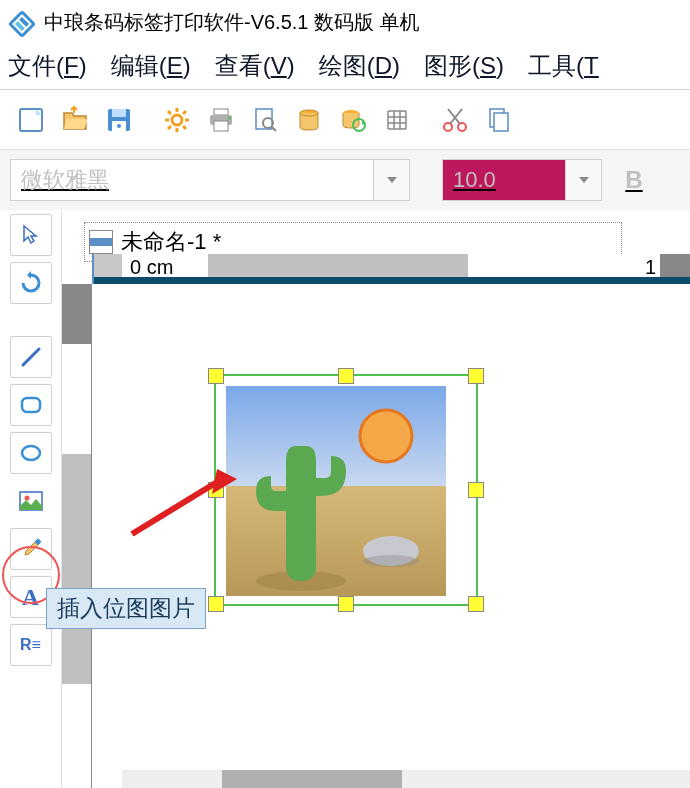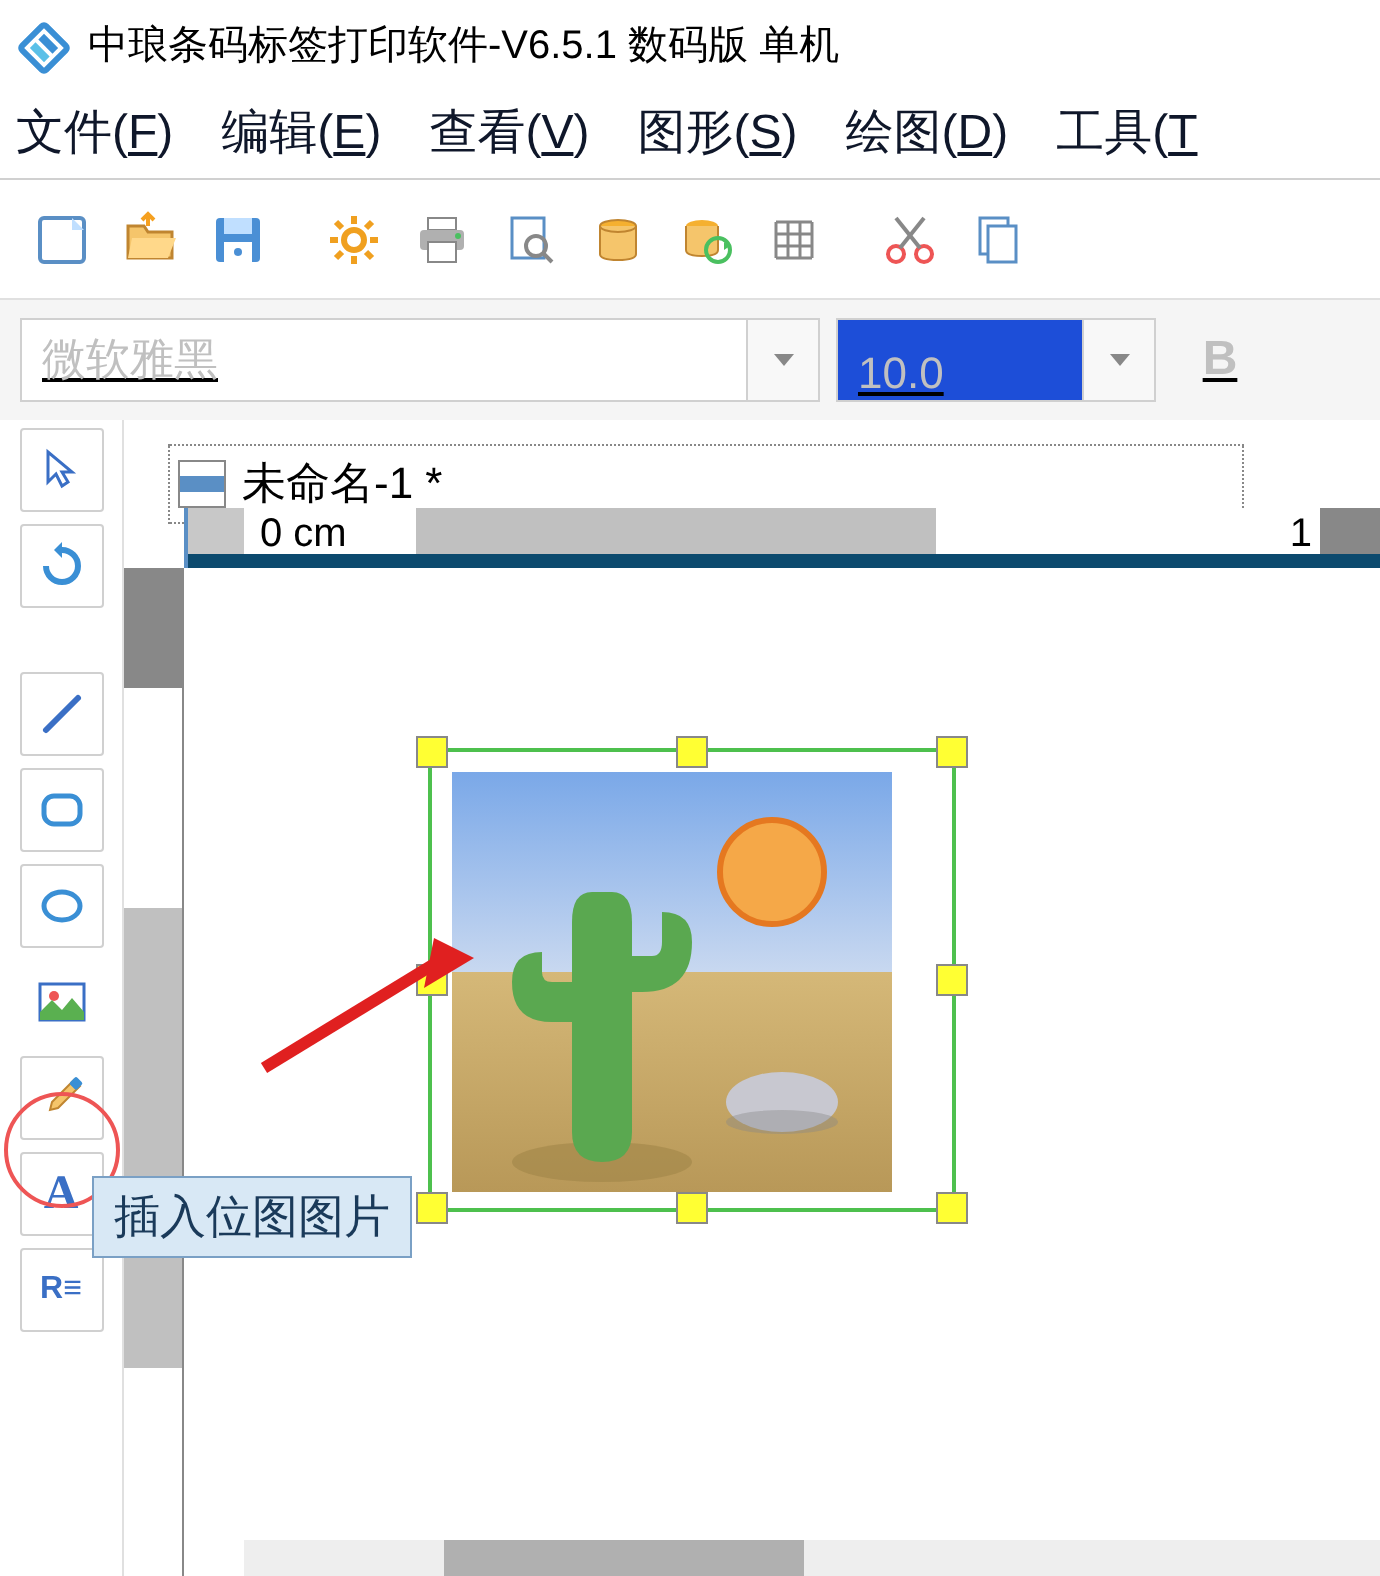"图形(S)" span.menu-item { order: before "绘图(D)" -> after "绘图(D)" }
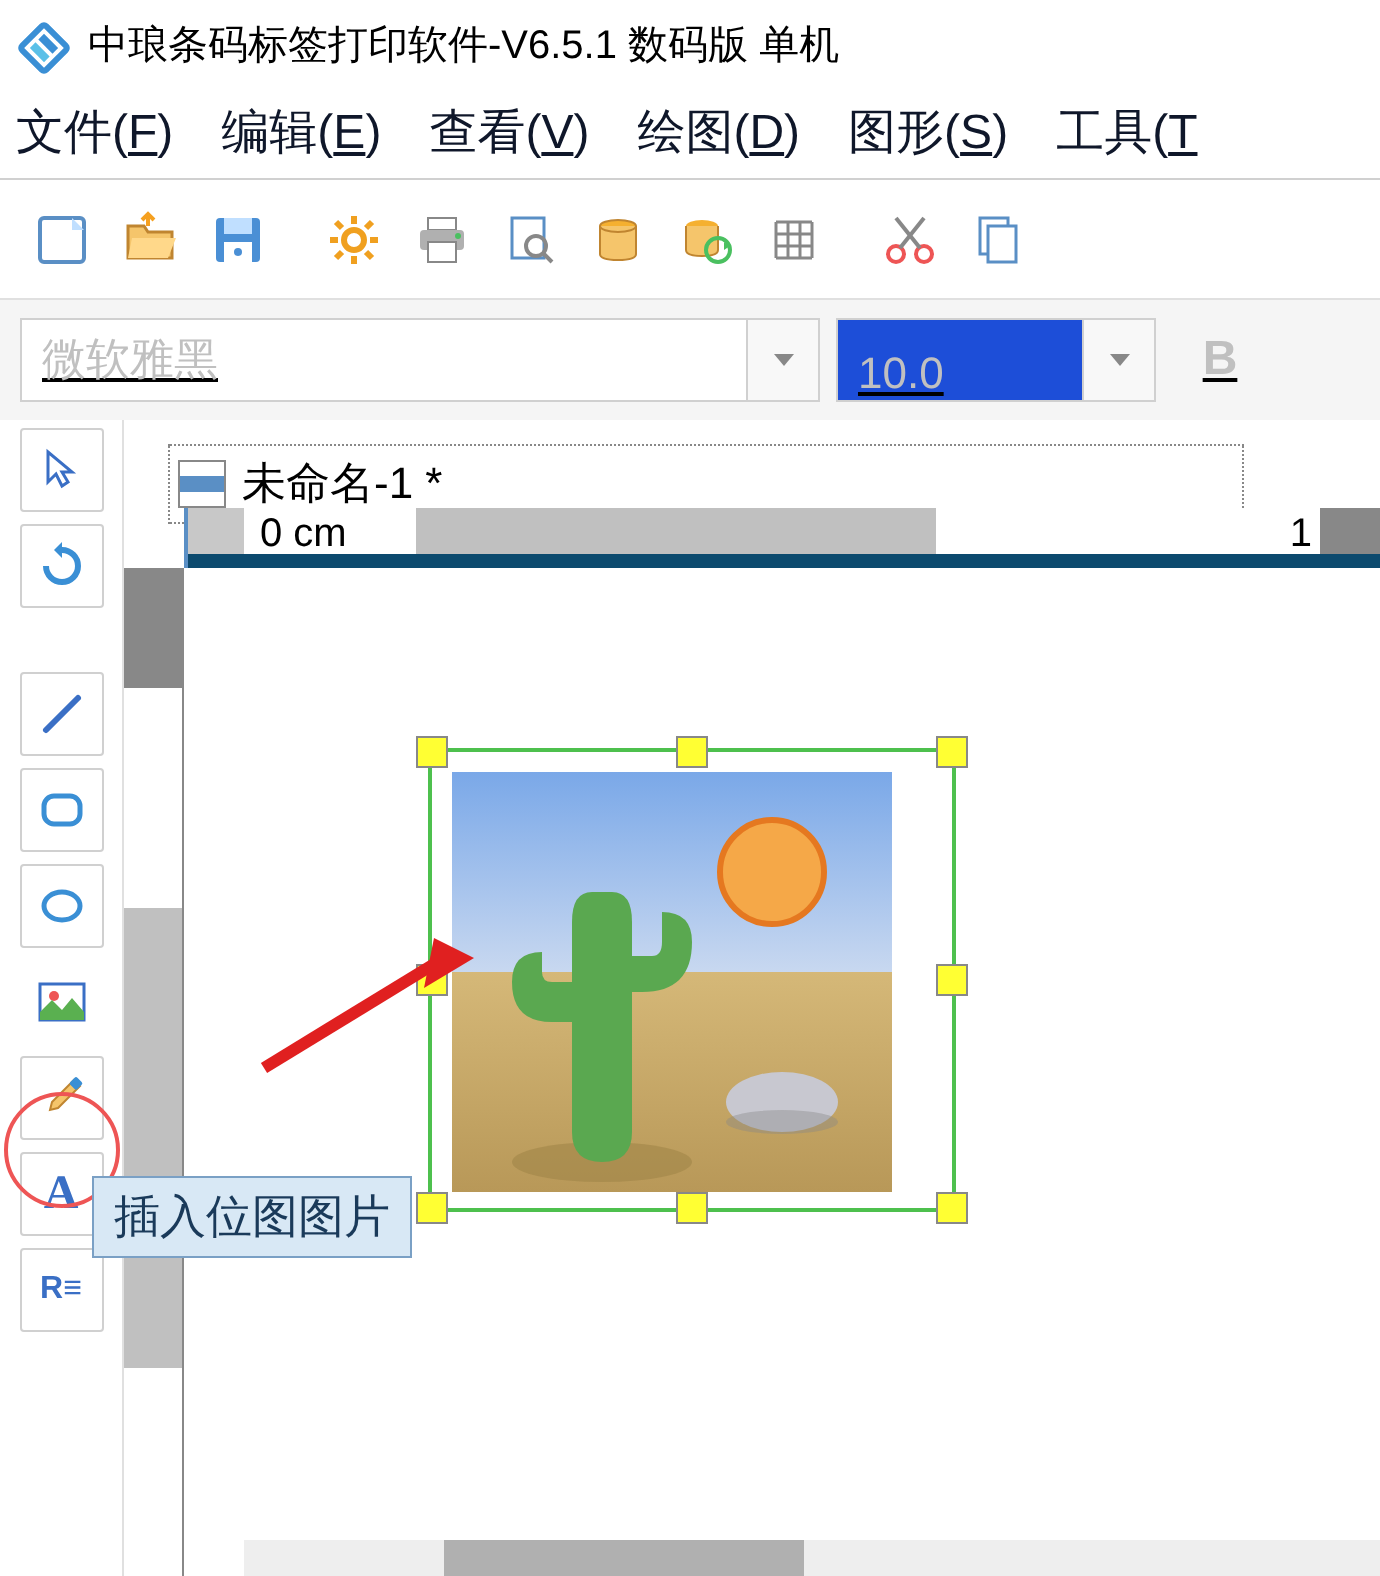"10.0" .font-size { align-items: flex-end -> center; background: #1d4ed8 -> #be185d; margin-left: none -> 24px }
